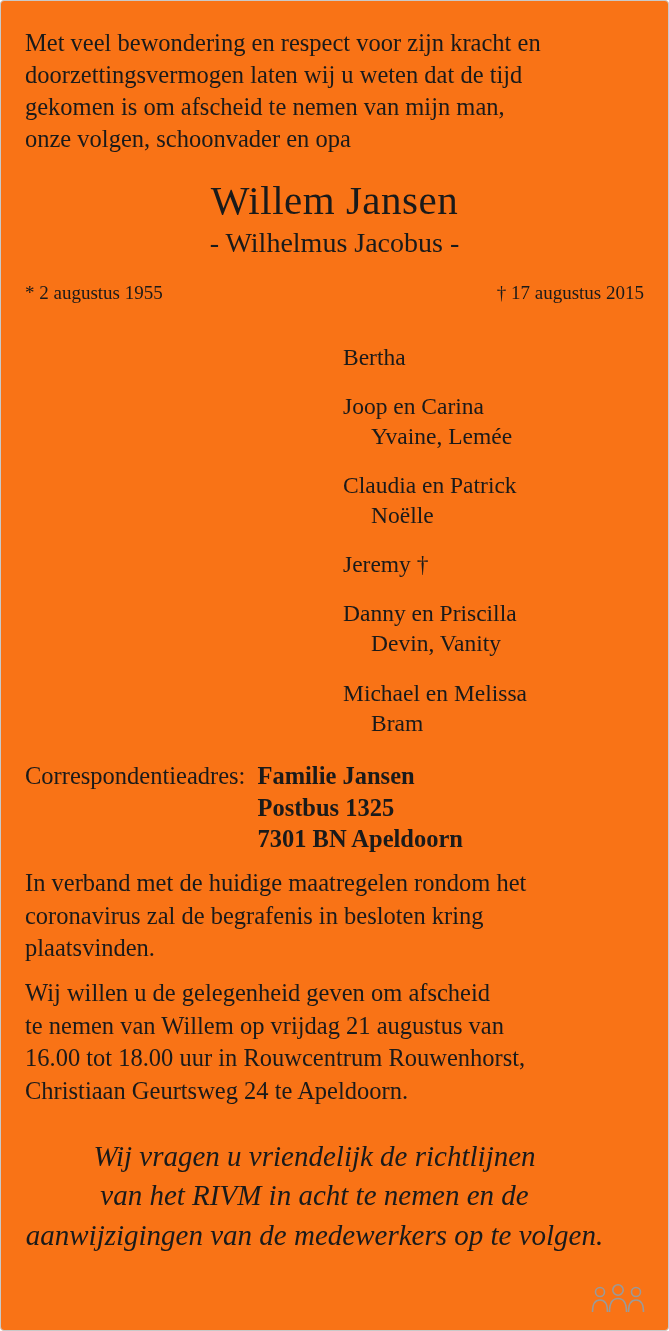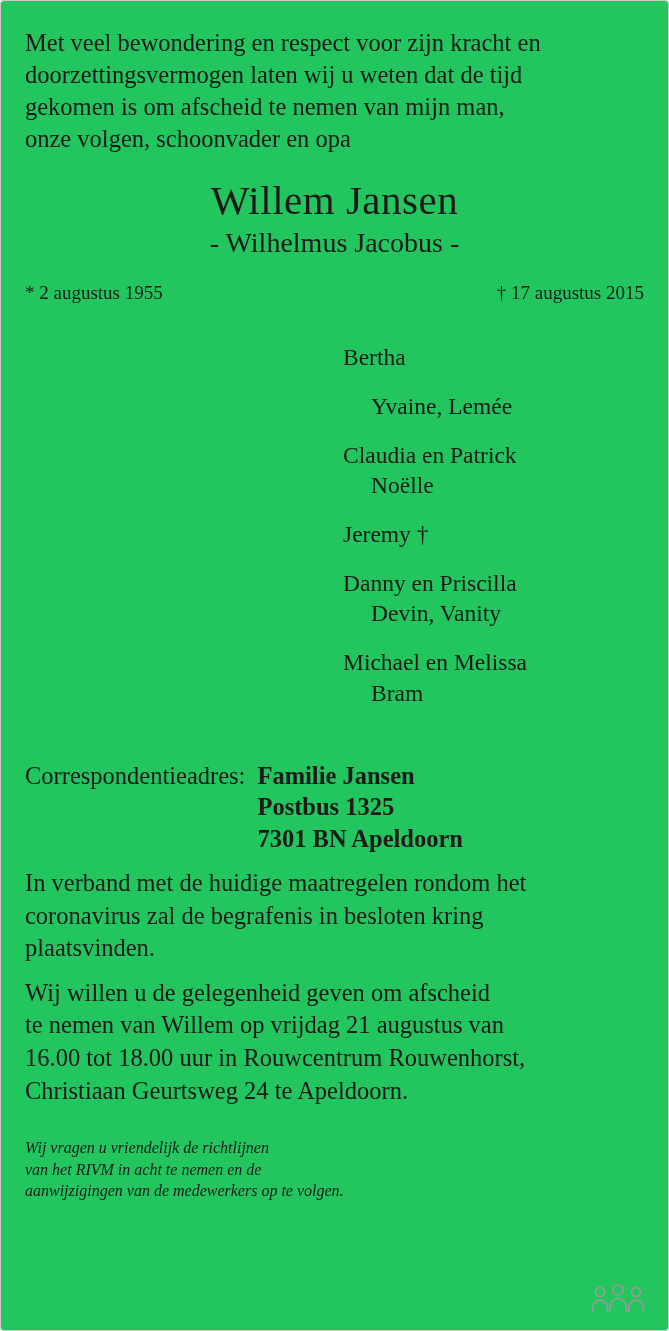"Met veel bewondering en respect" .card { background: #22c55e -> #f97316 }
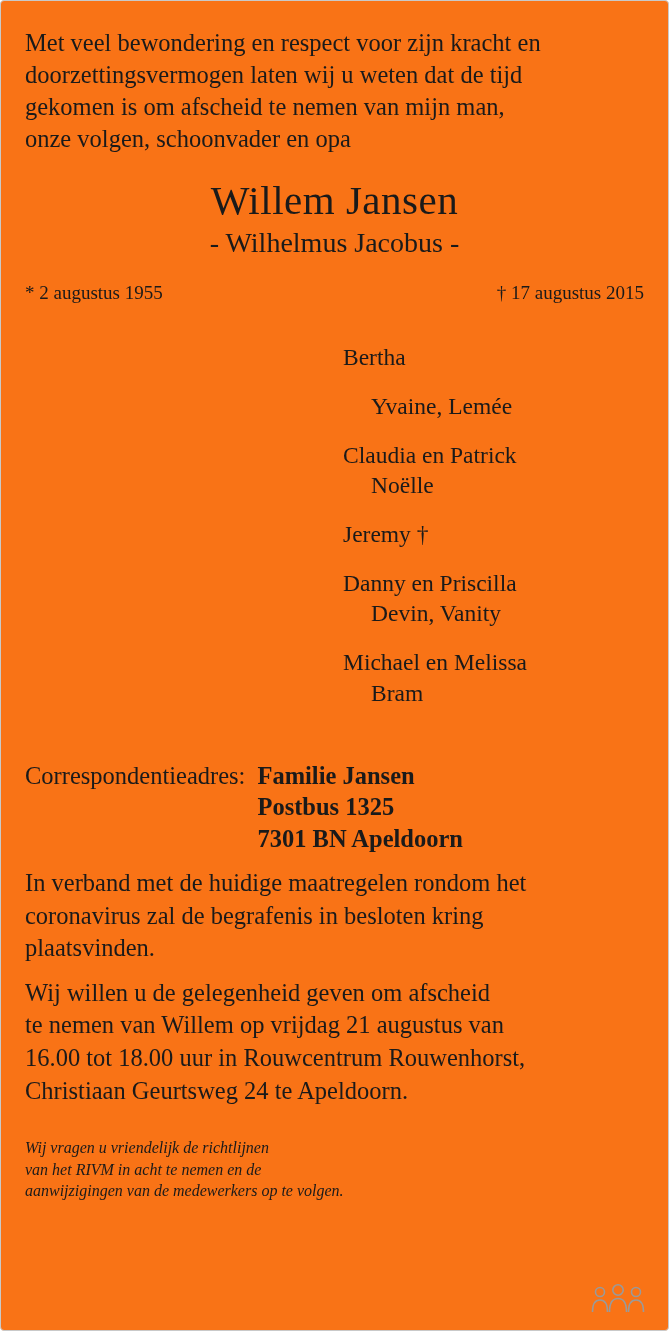"Joop en Carina" span.fam-main { html: none -> <span>Joop en Carina</span> }
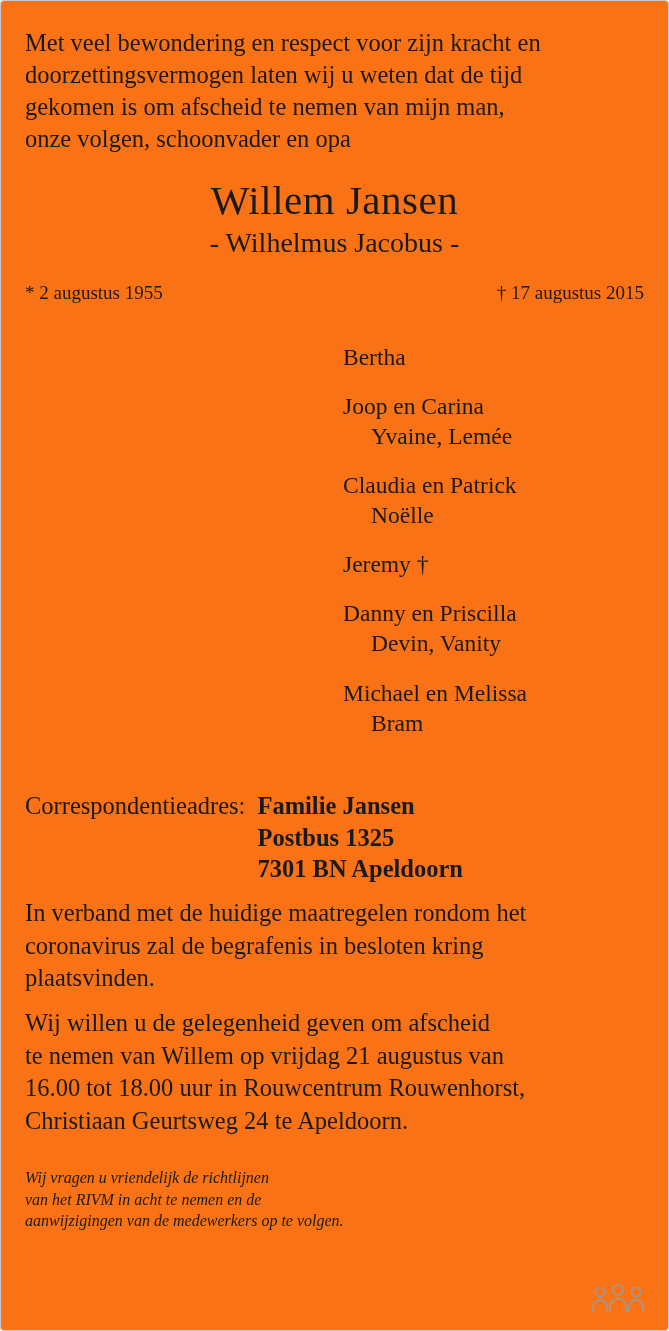"Correspondentieadres:" .corr { margin-top: 52px -> 22px }
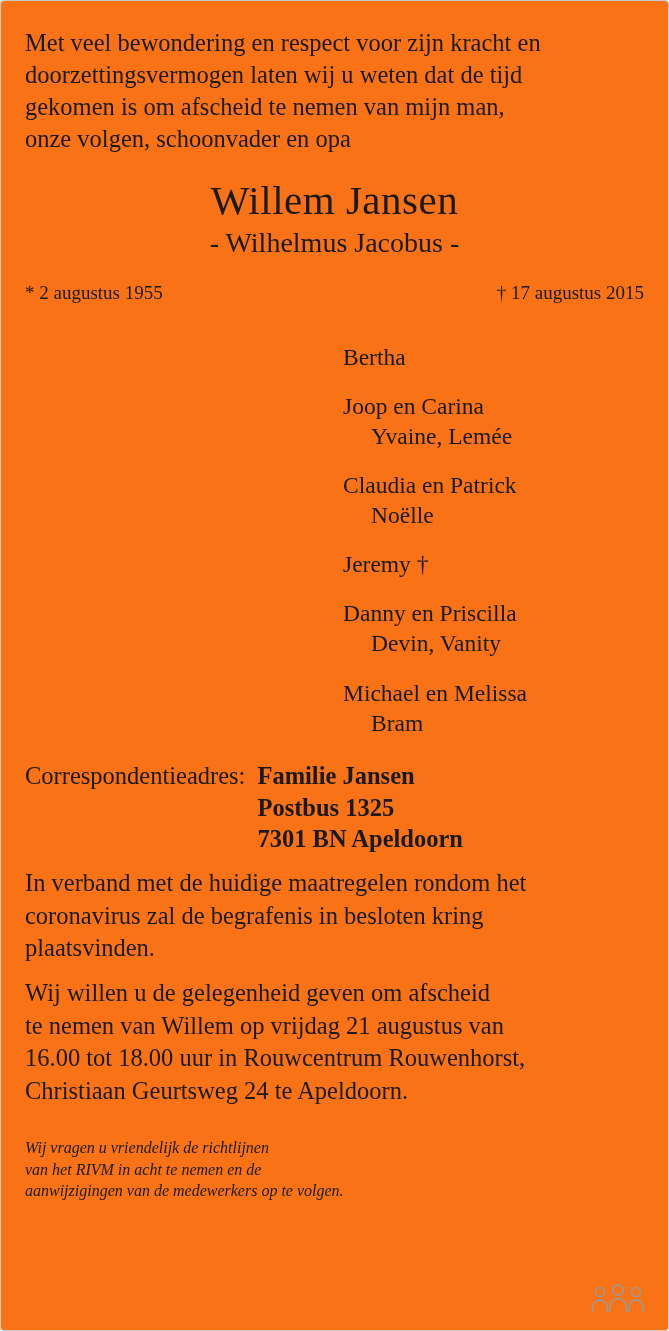"Wij vragen u vriendelijk de" .closing { font-size: 16px -> 29px; text-align: none -> center }
